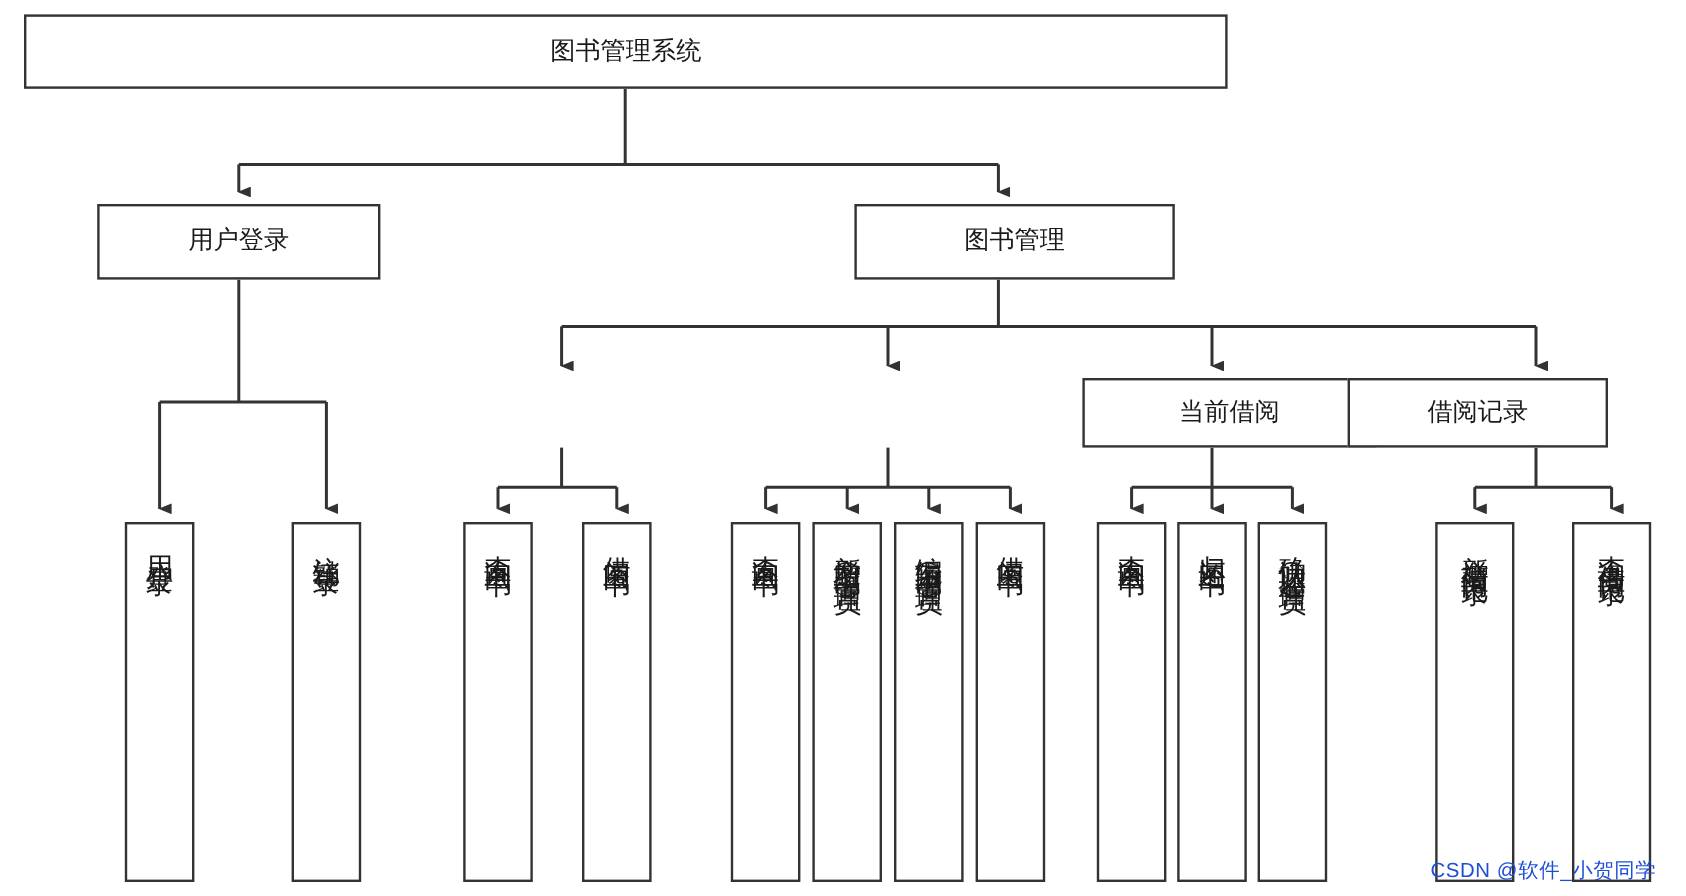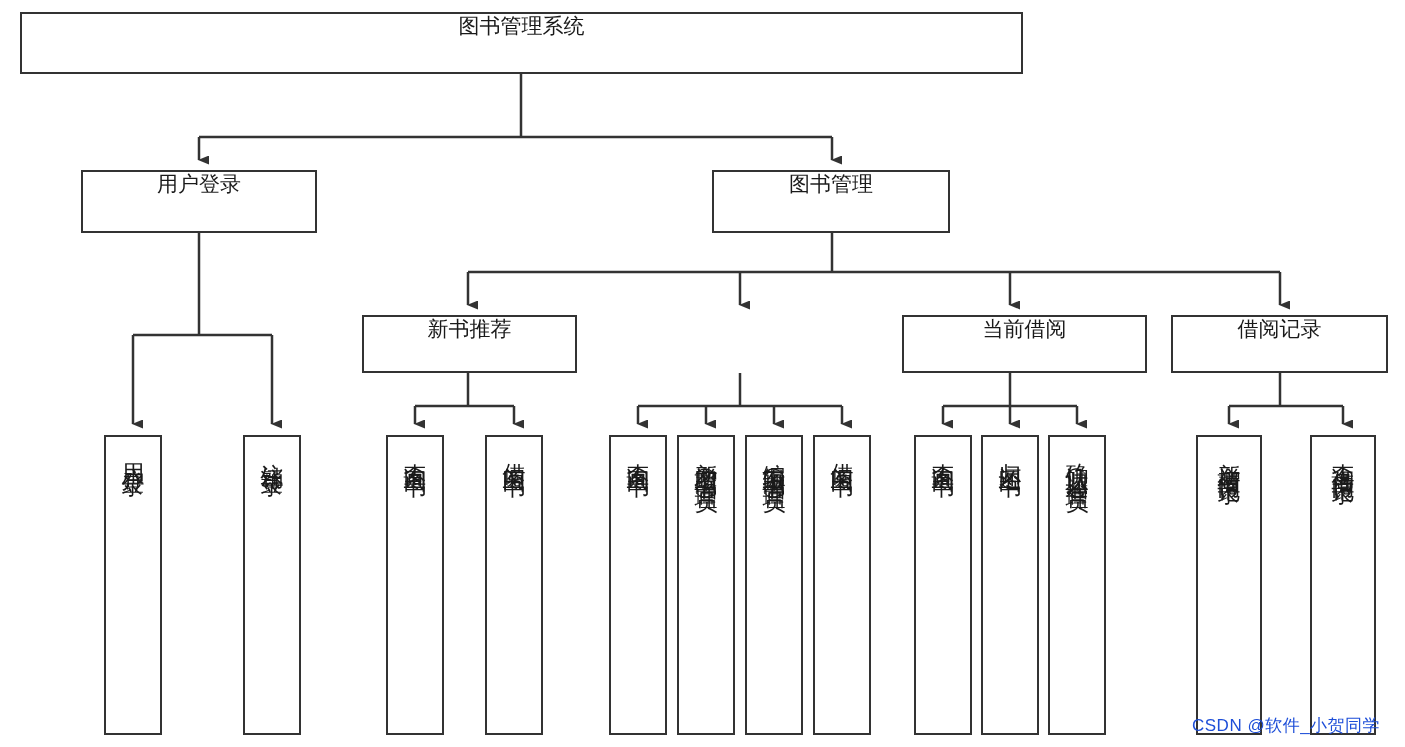"图书管理系统" .node { align-items: flex-start -> center }
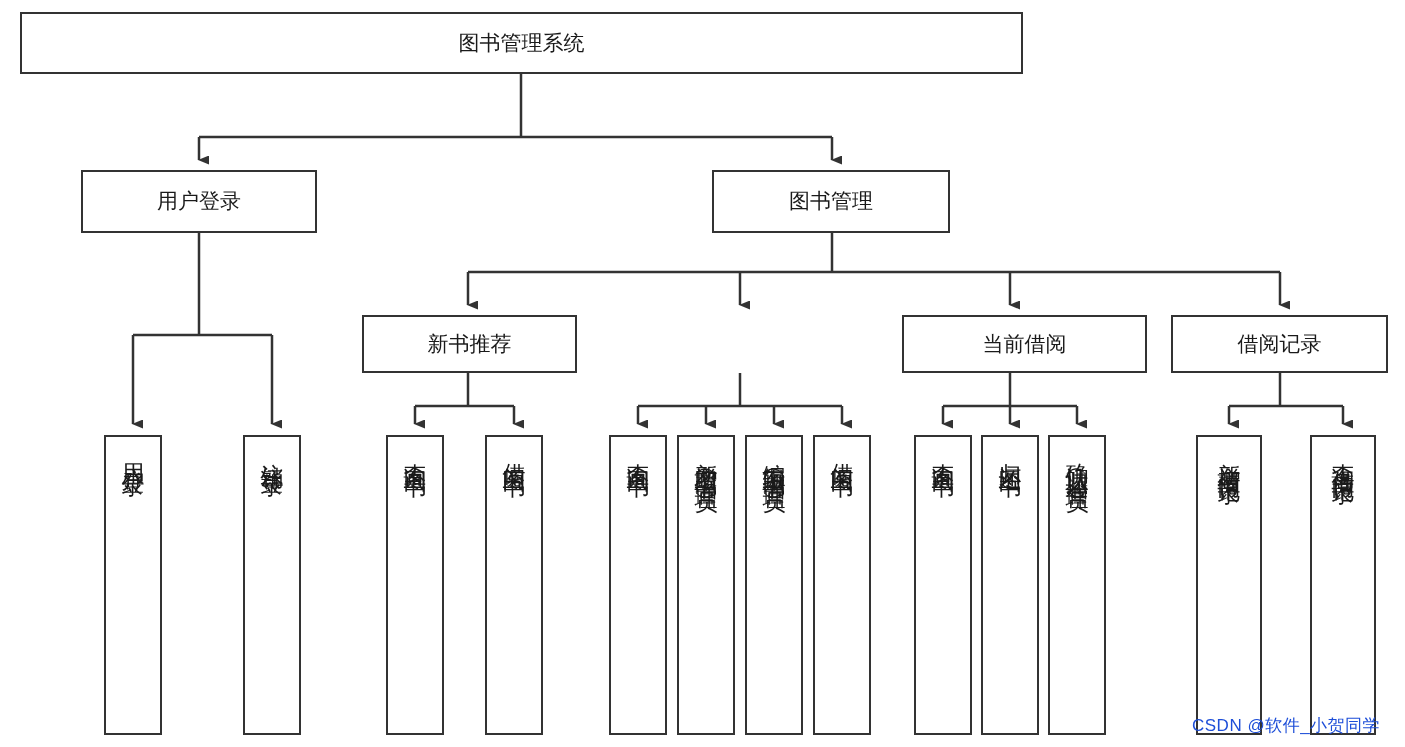"图书管理" div.node { width: 238px -> 267px }
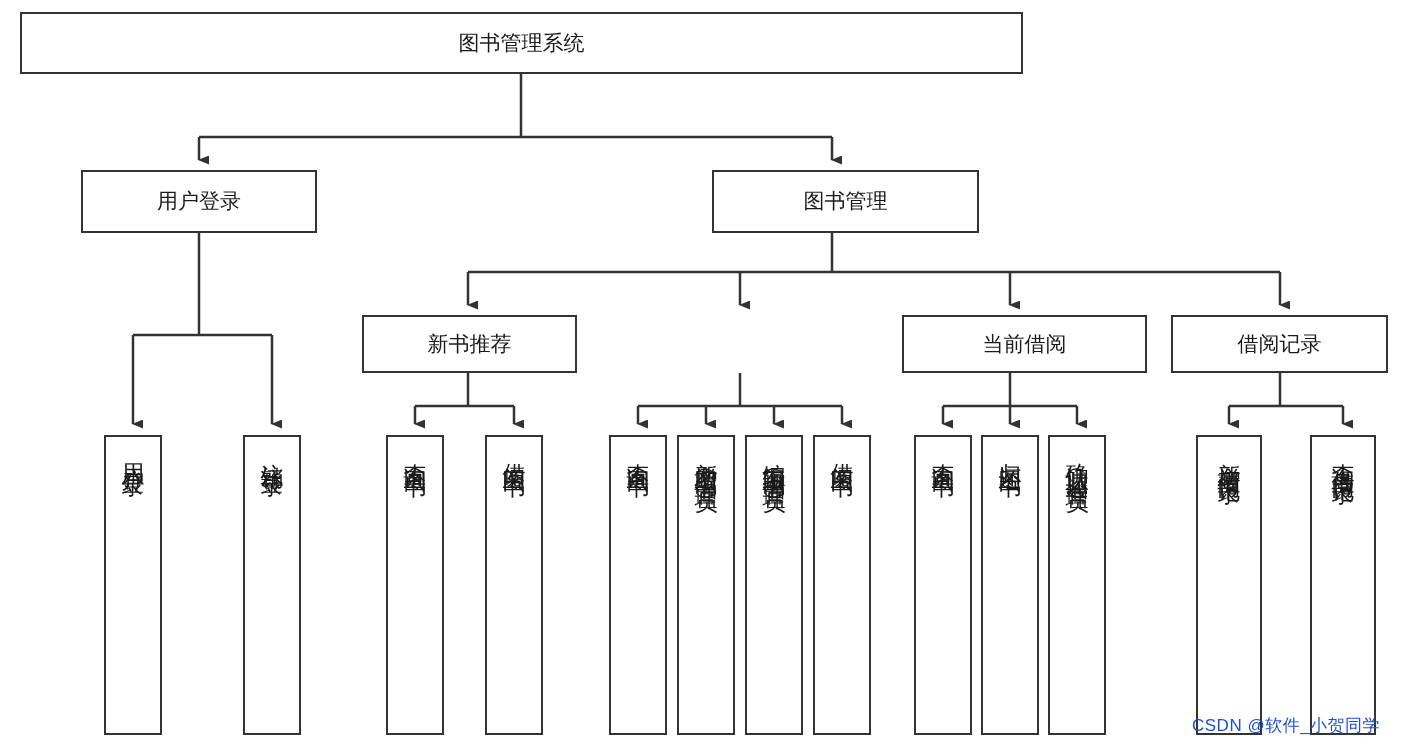"新书推荐" div.node { html: <div> <span>新书推荐</span> </div> -> none }
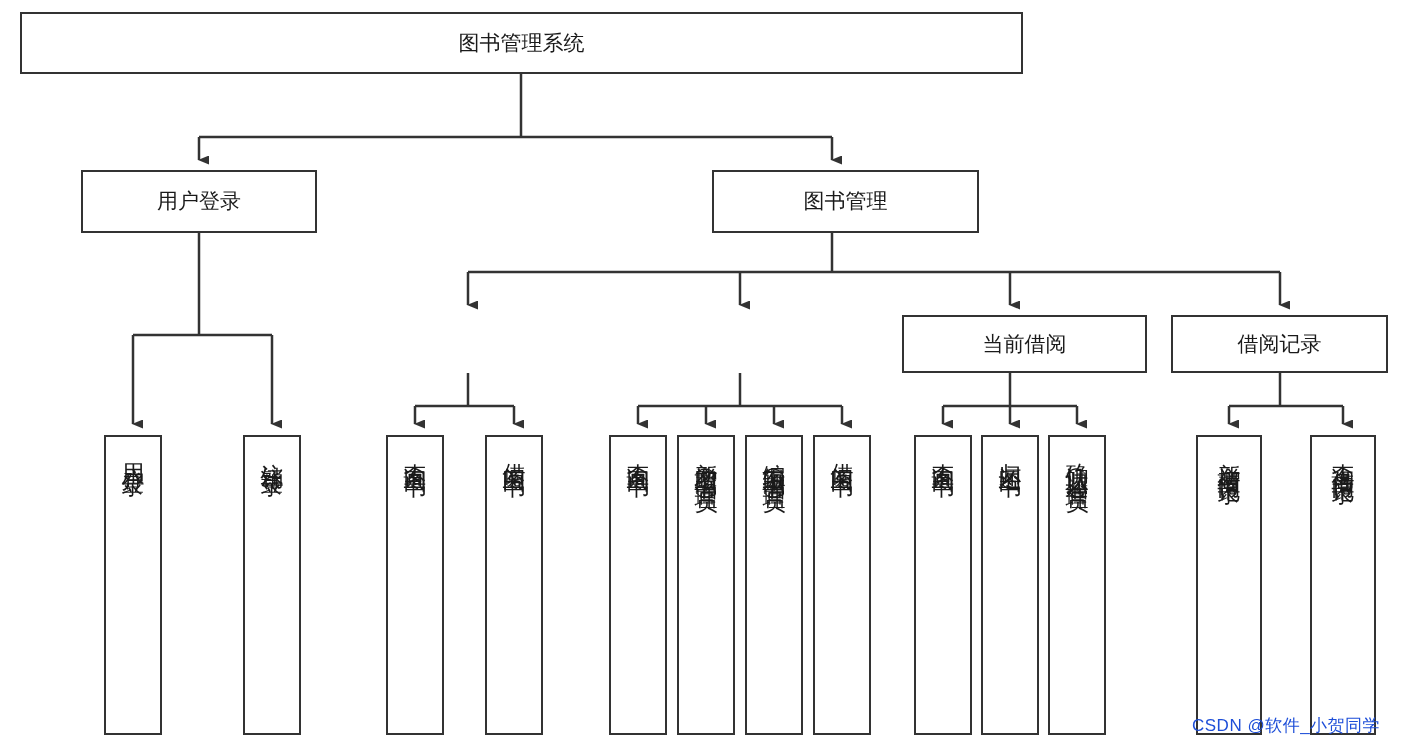"借阅记录" div.node { left: 1171px -> 1123px }
